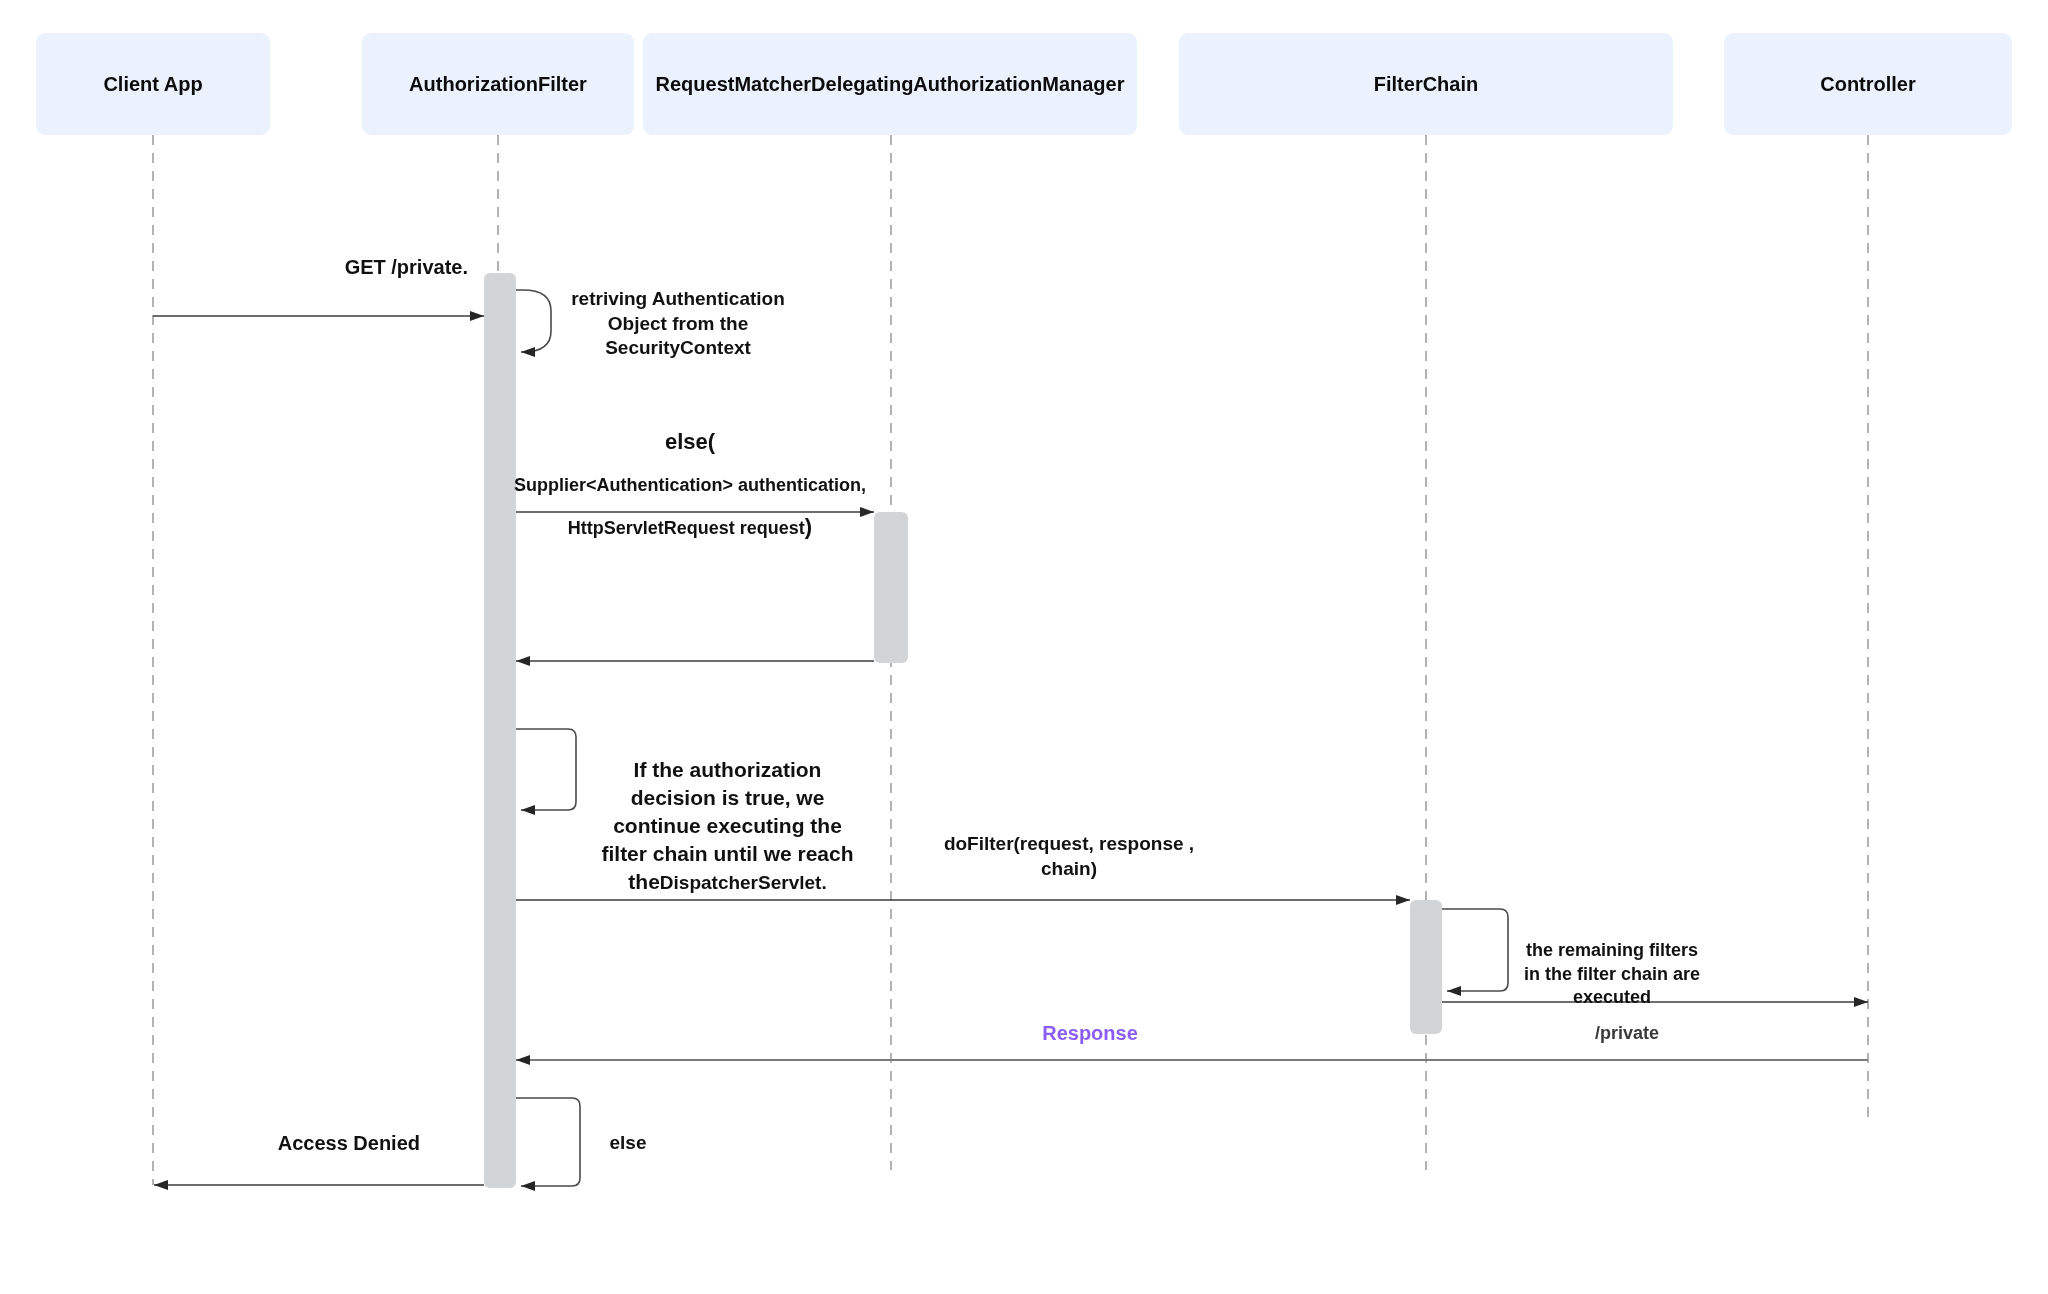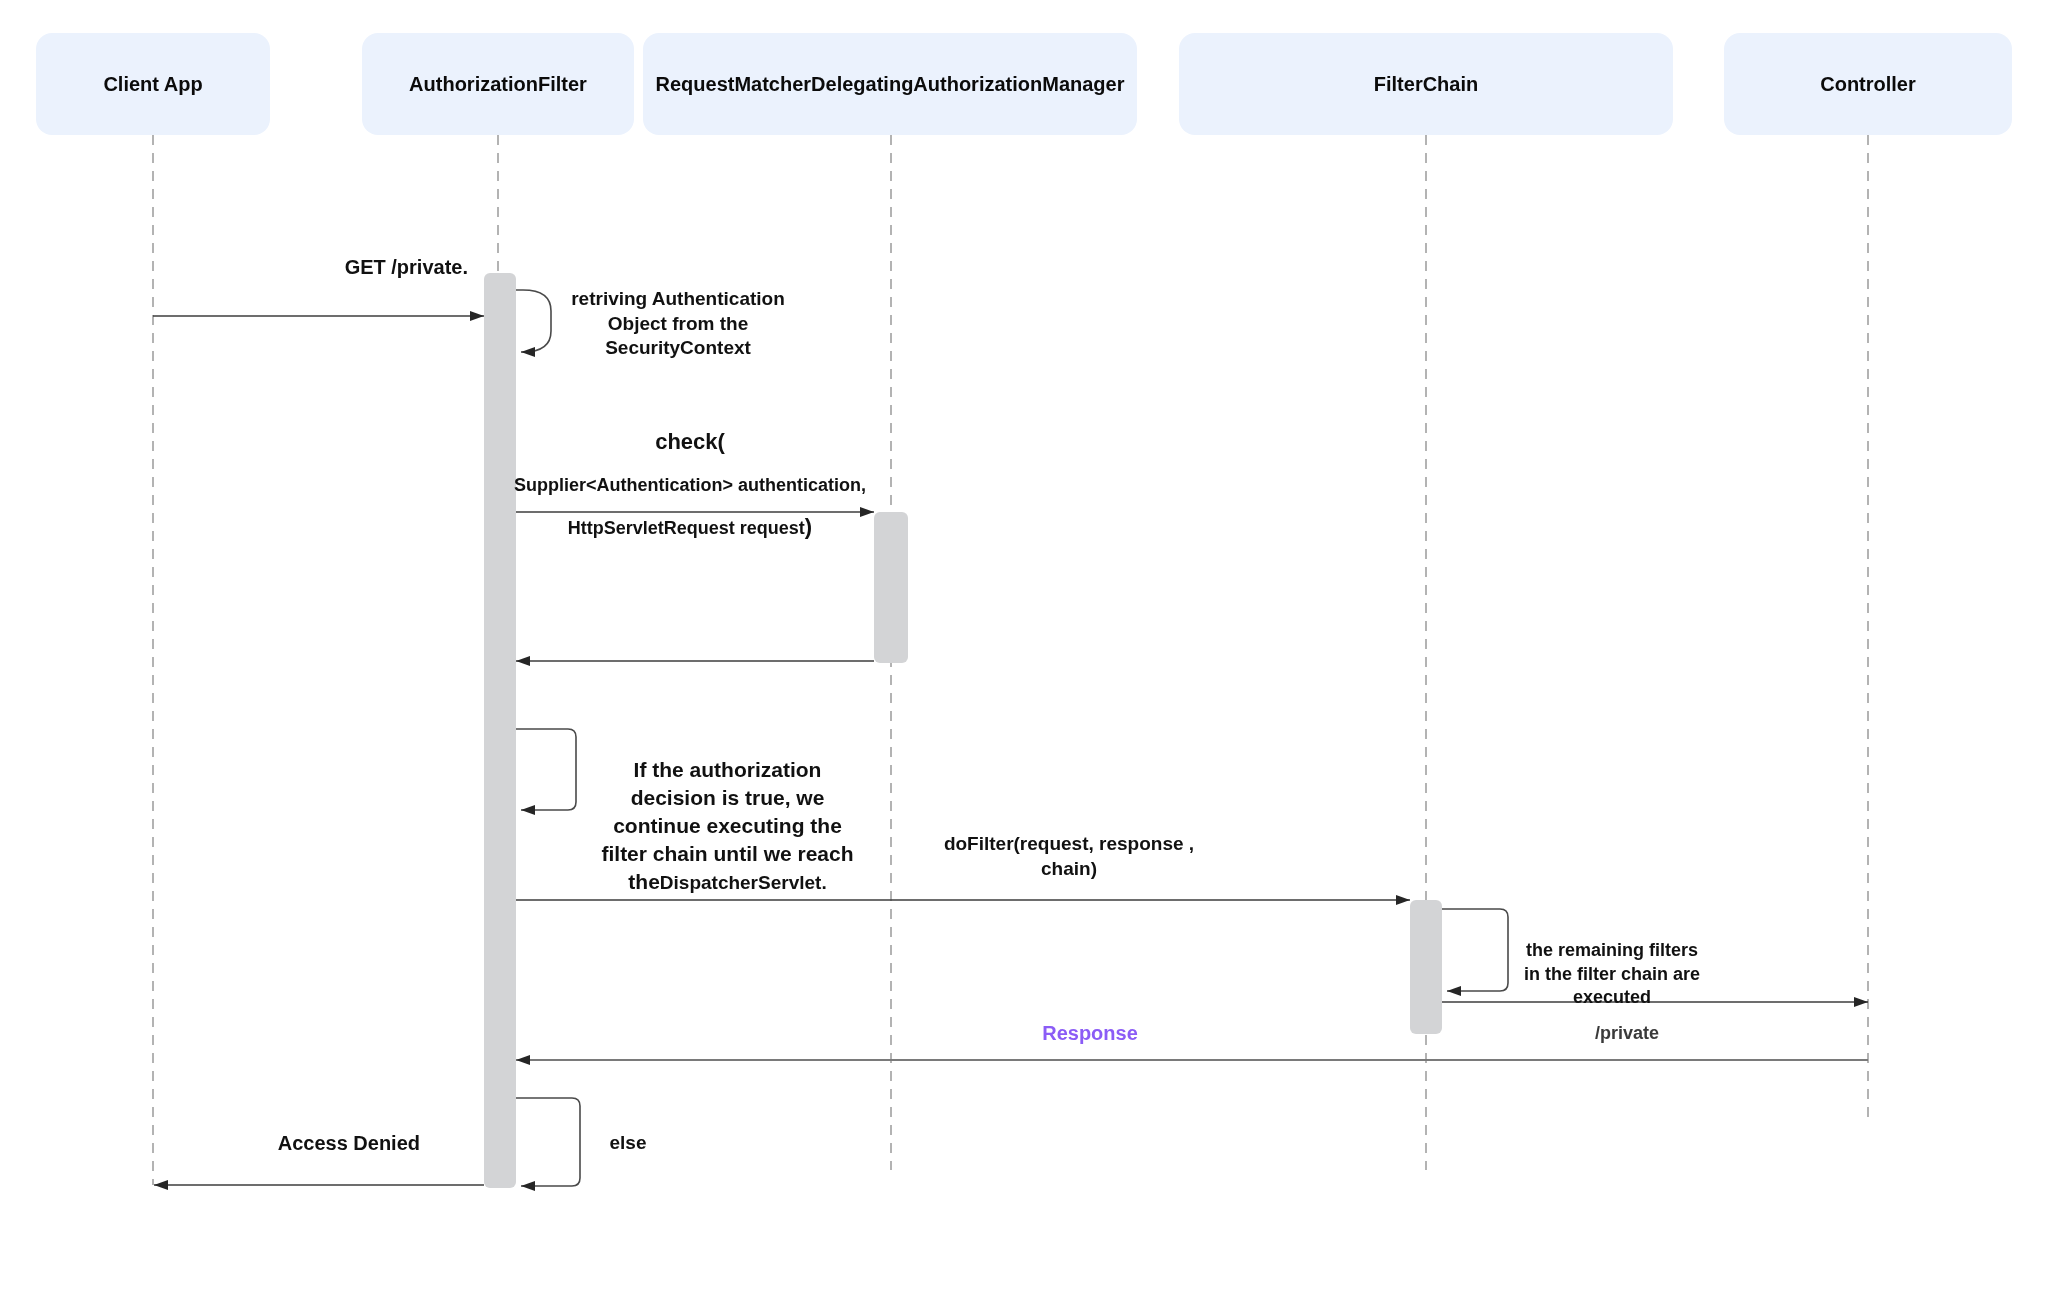"Client App" .participant { border-radius: 16px -> 9px }
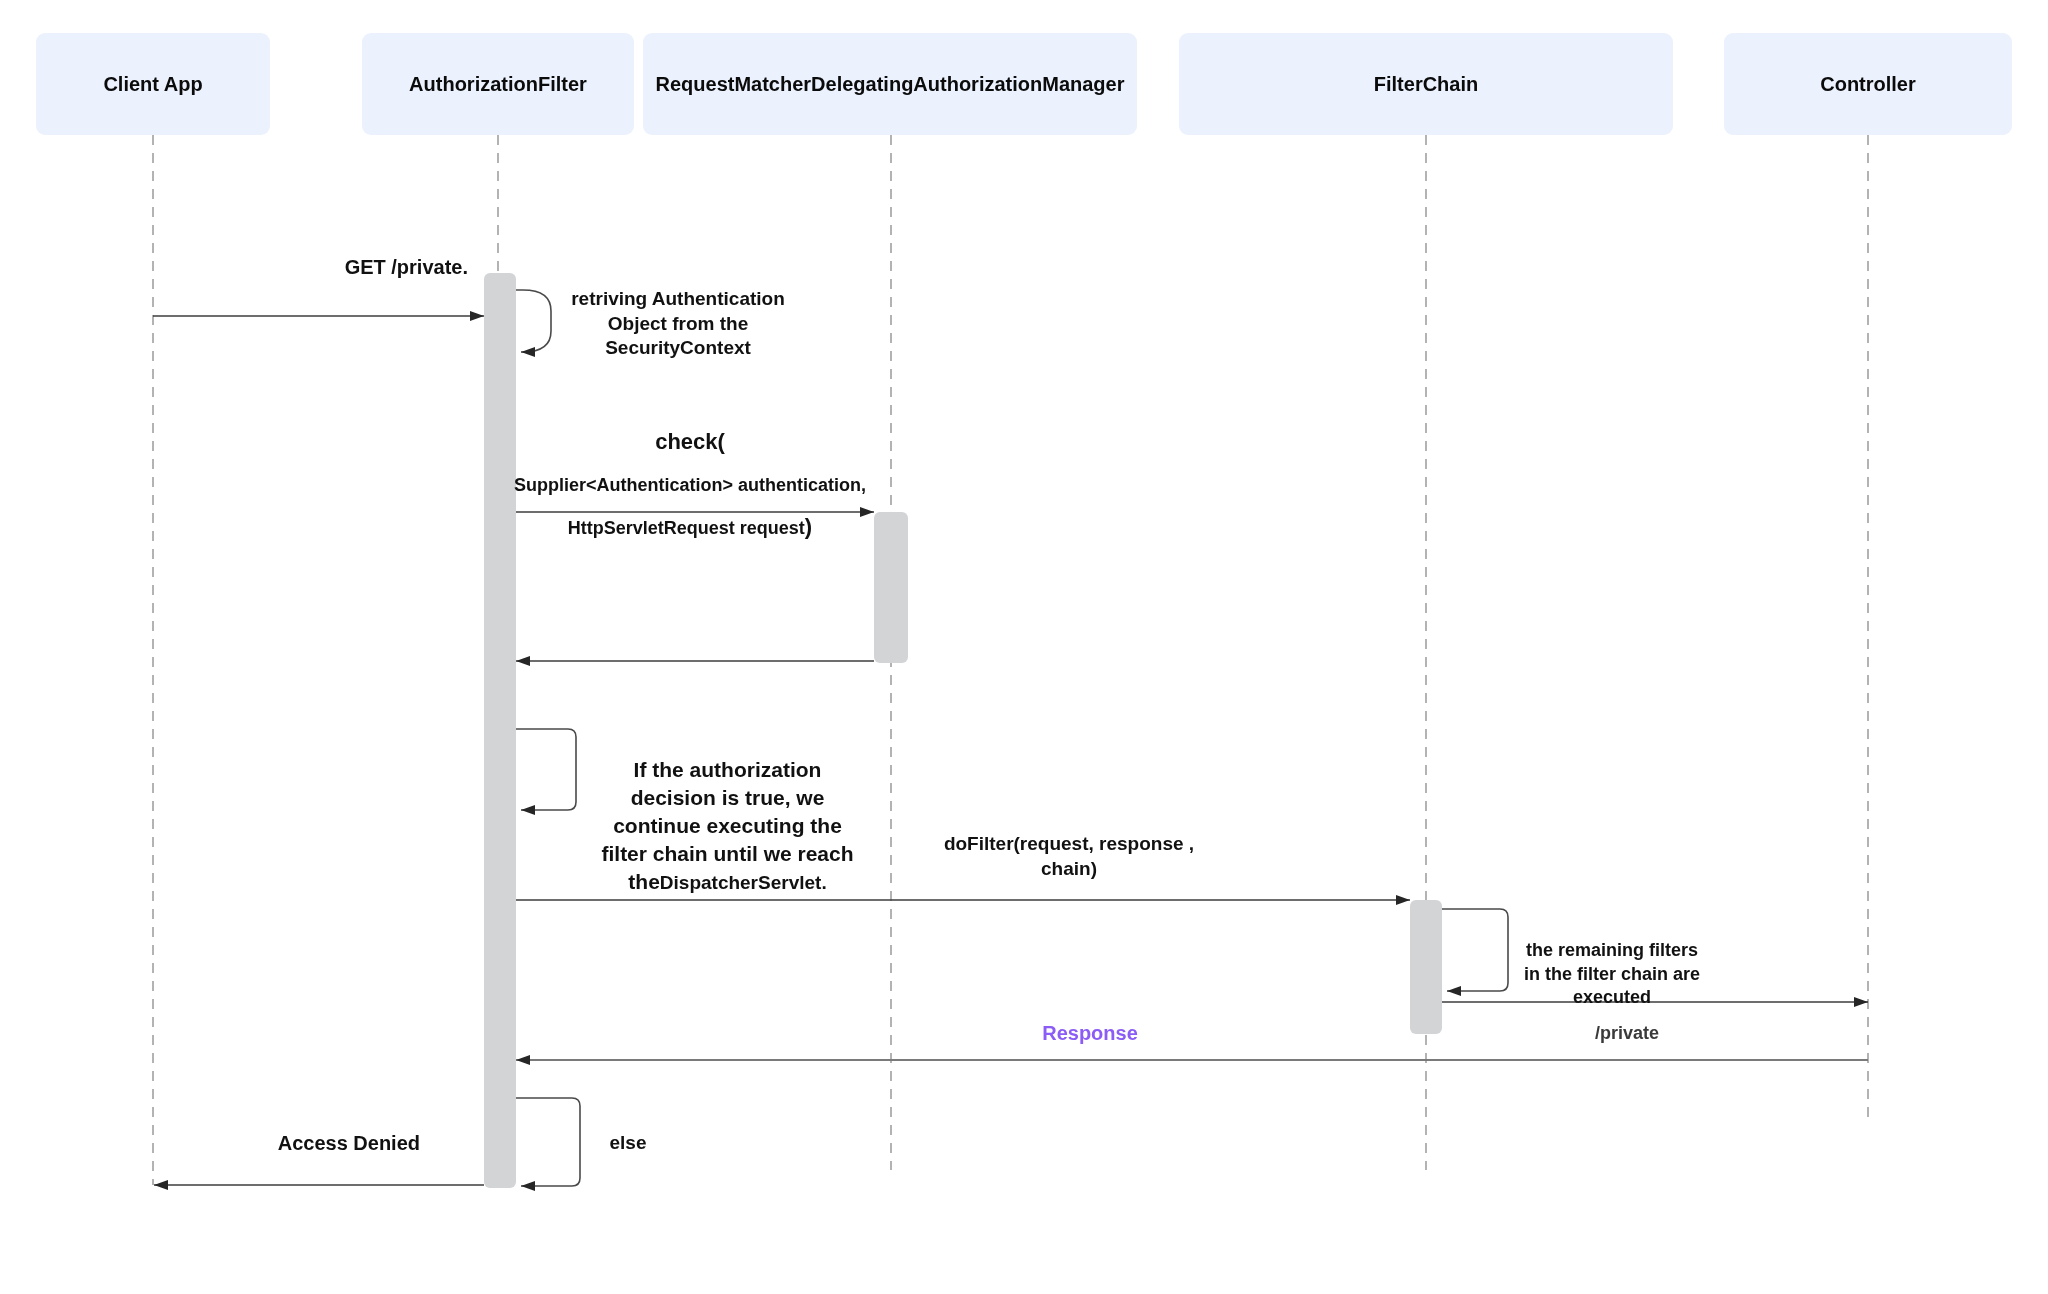"check(" div.big { text: check -> else }
